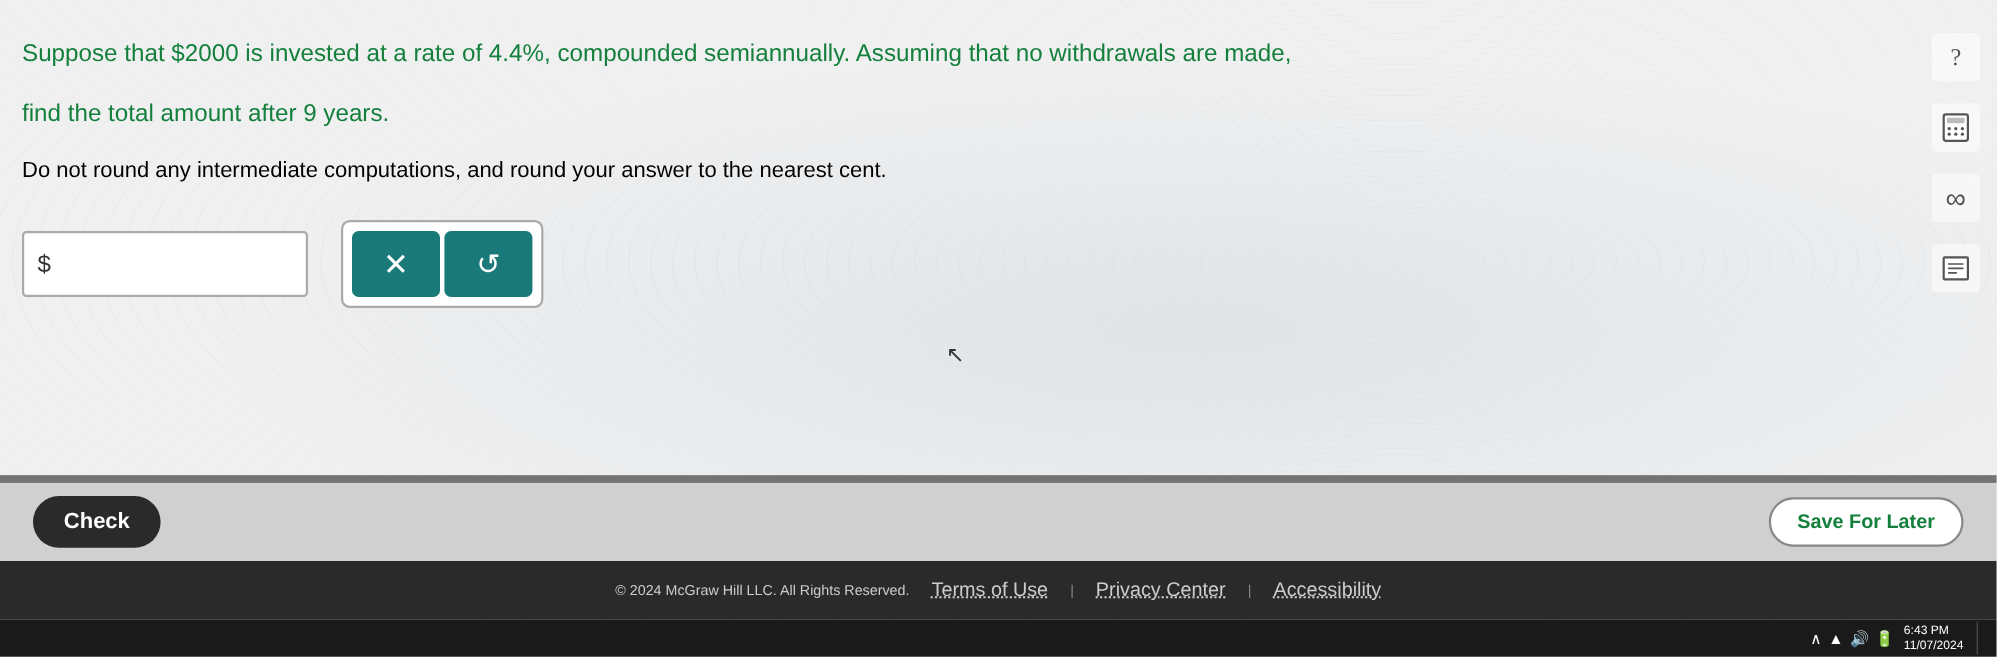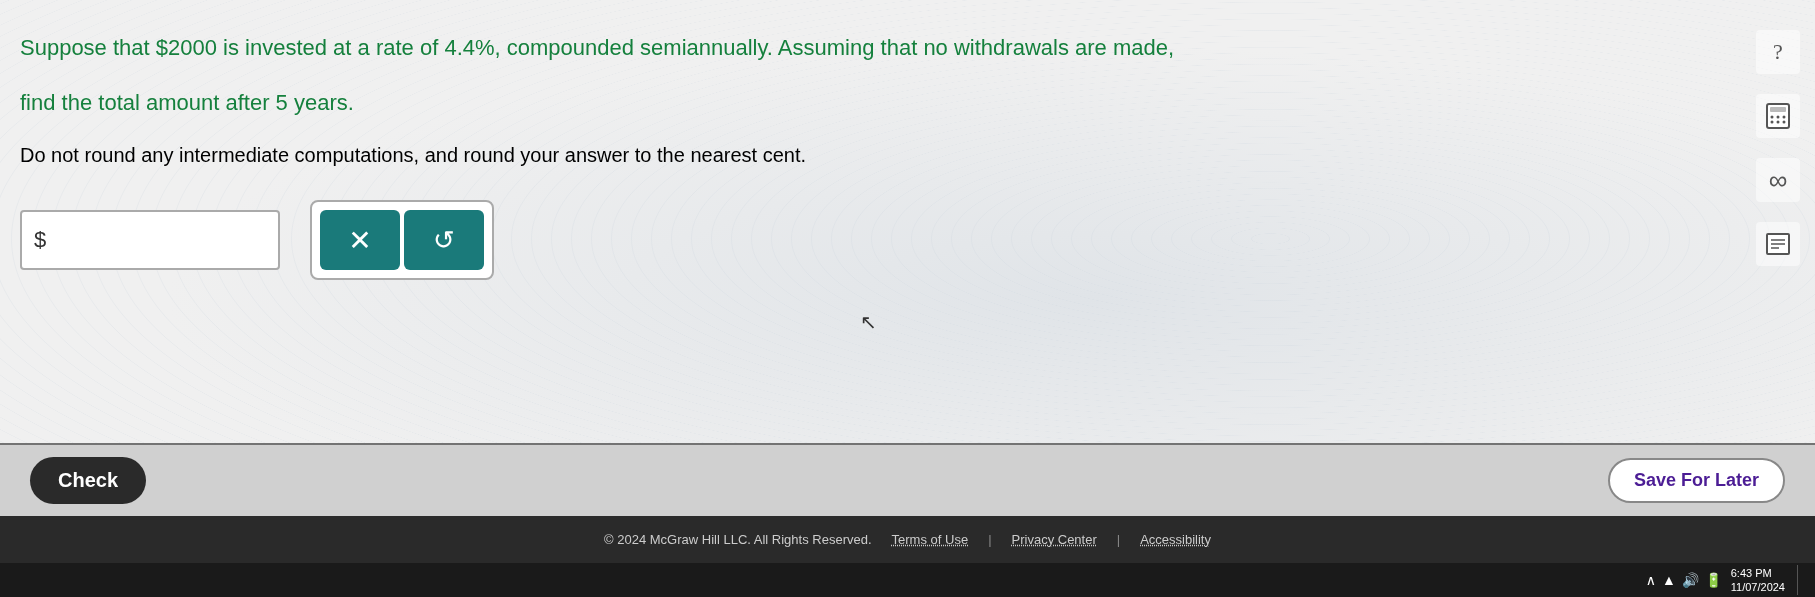"find the total amount after" p.question-text { text: 5 -> 9 }
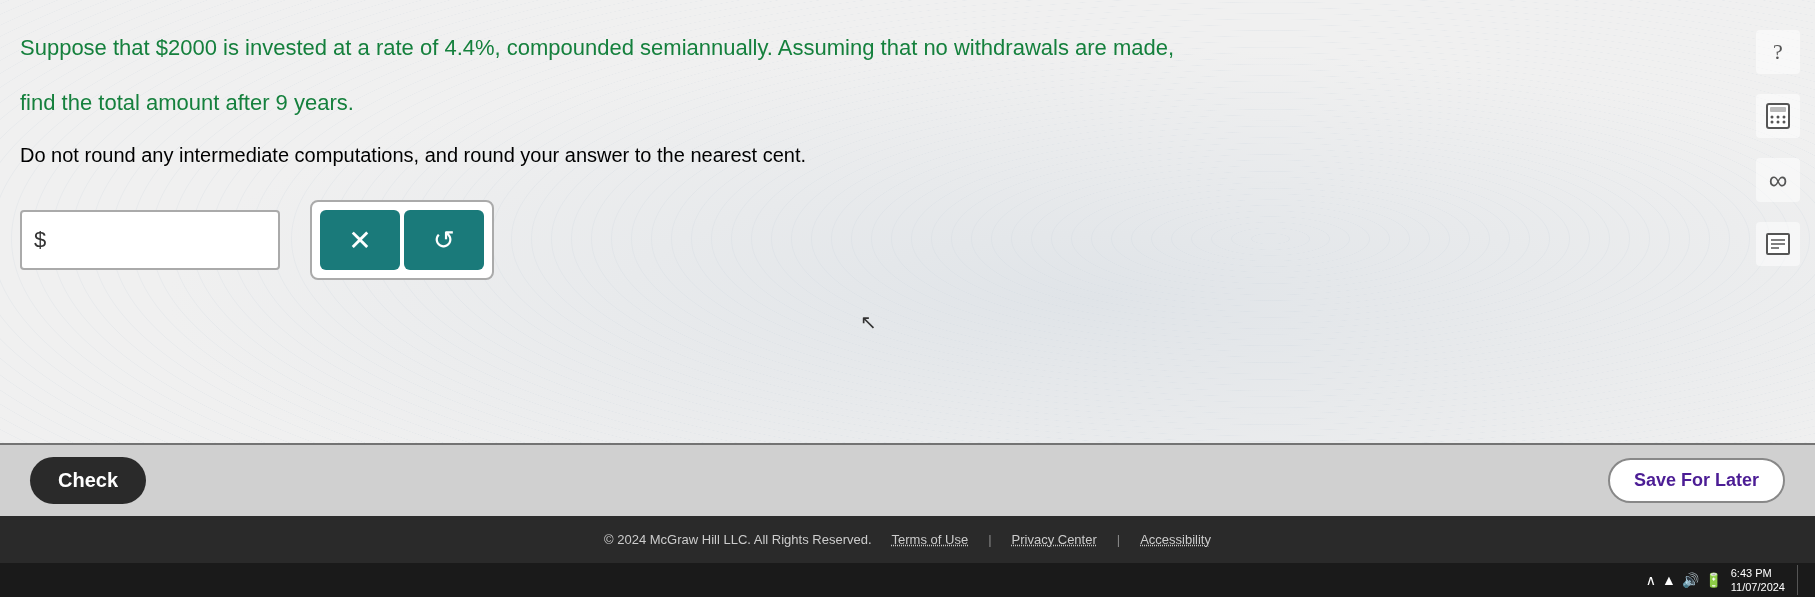"Check" .bottom-action-bar { border-top: 2px solid #737373 -> 7px solid #737373 }
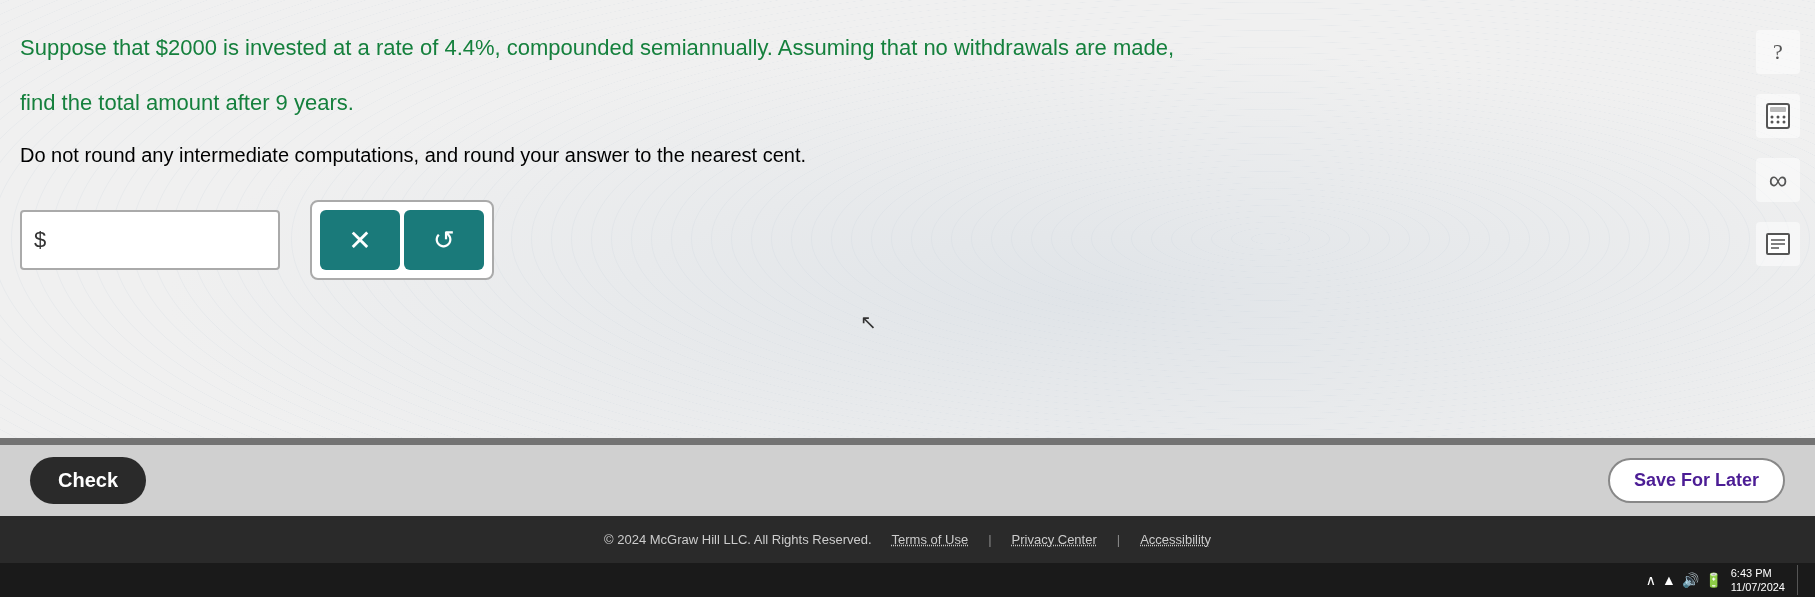"Save For Later" .save-later-btn { color: #4c1d95 -> #15803d }
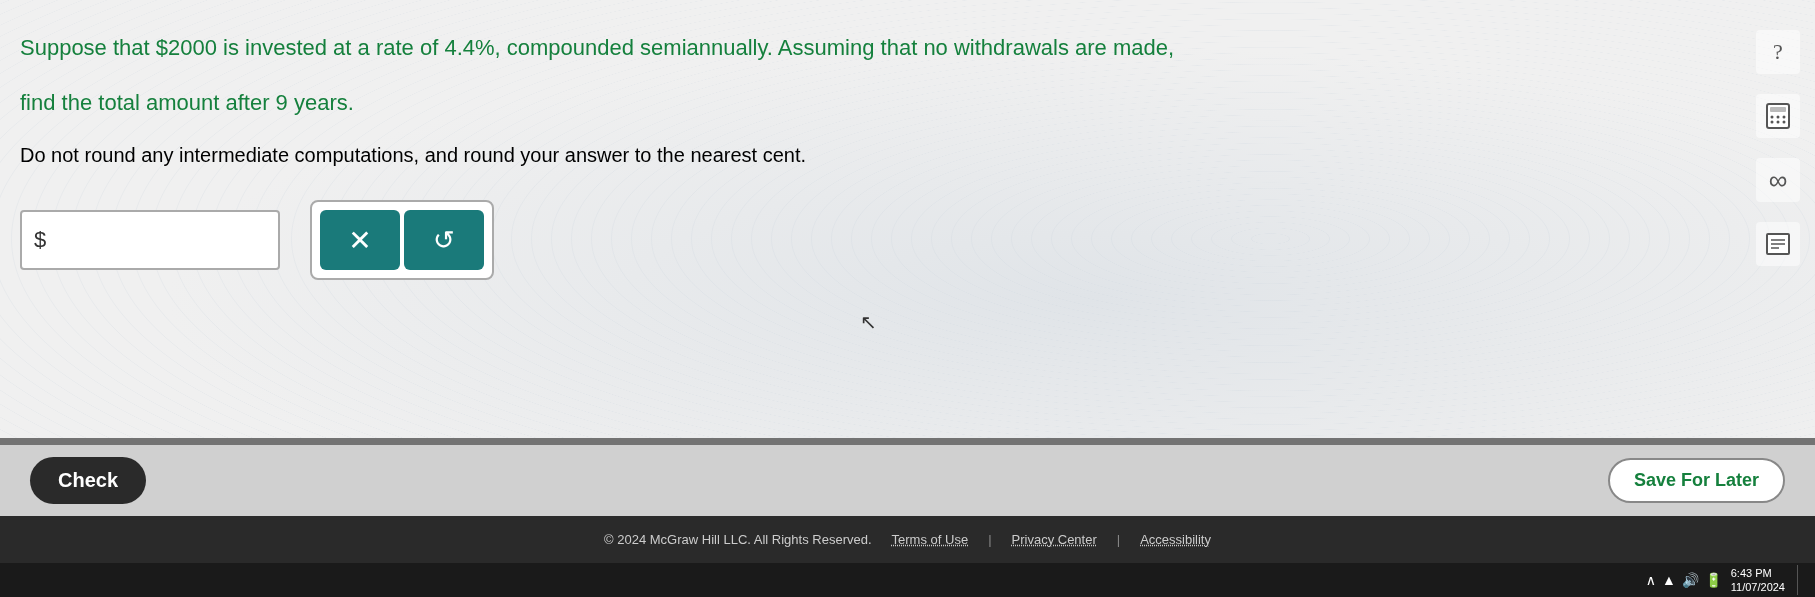"Terms of Use" .footer-link { font-size: 13px -> 18px }
